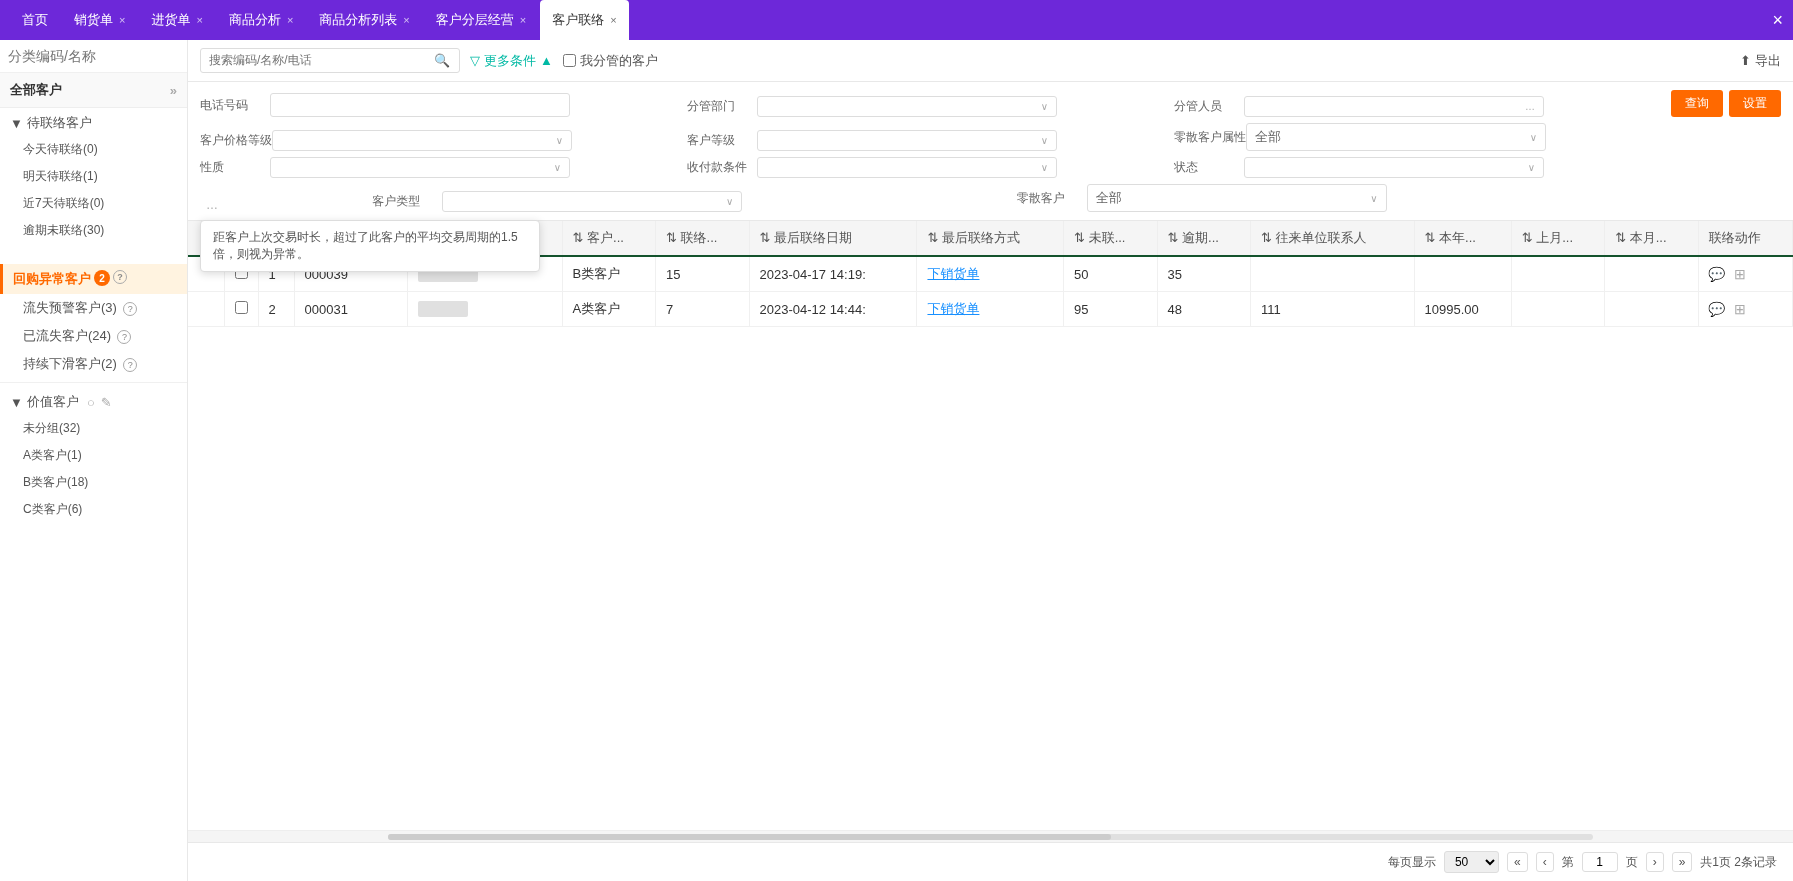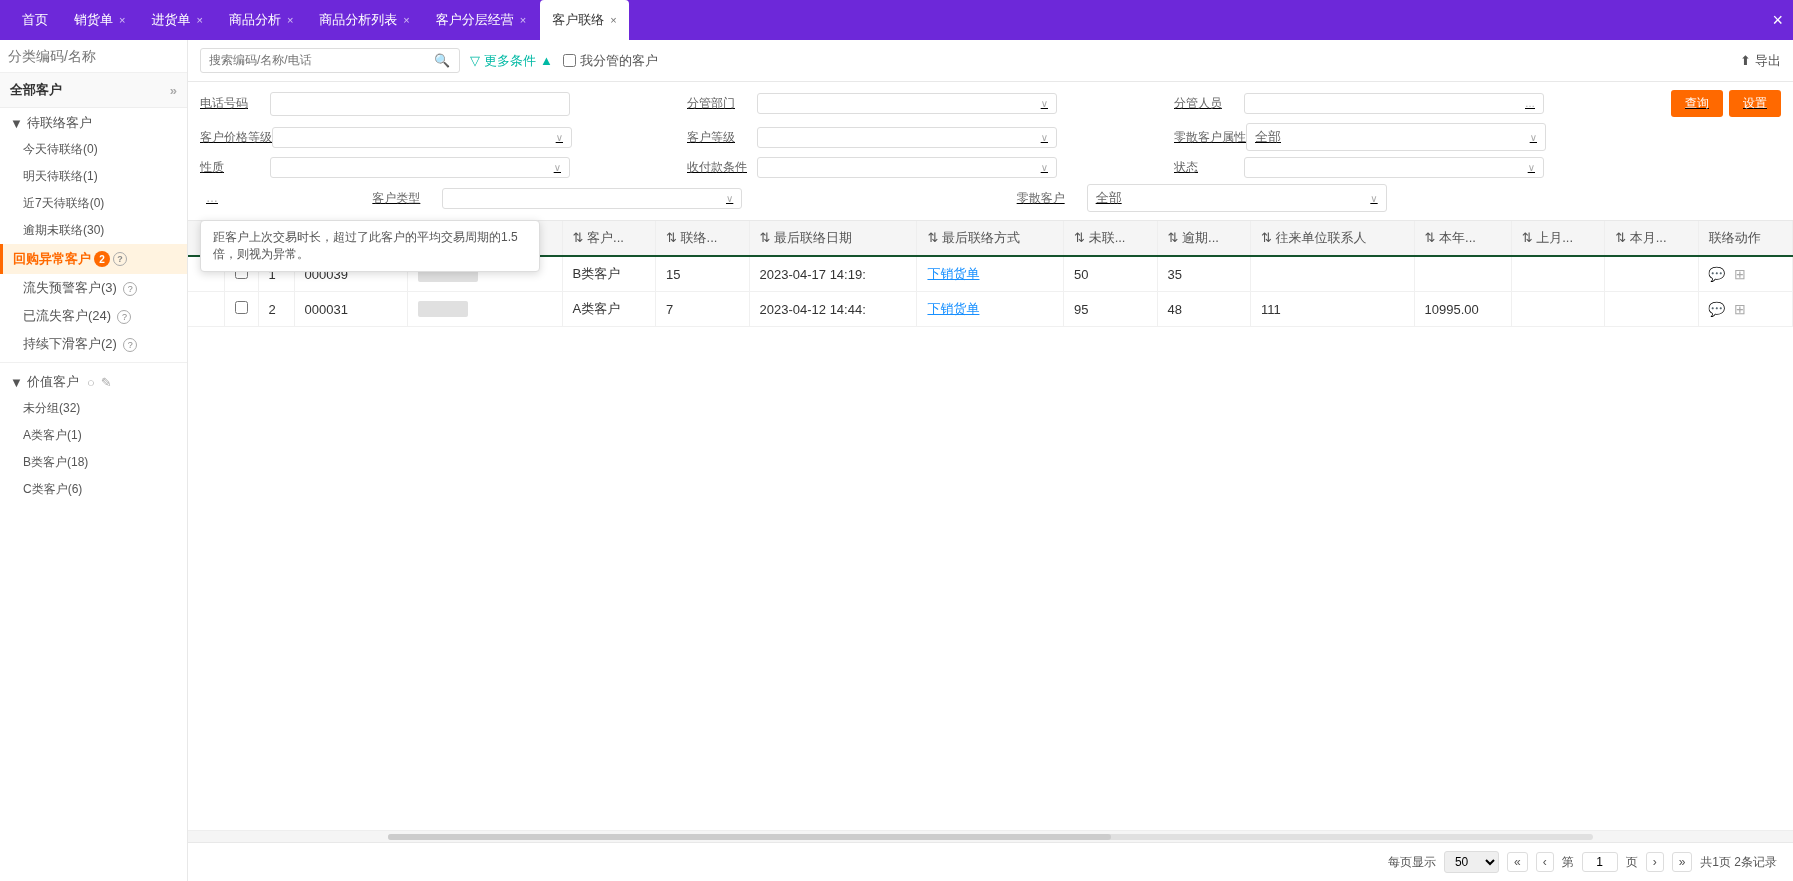"电话号码" .filter-row { align-items: center -> flex-end; text-decoration: underline -> none }
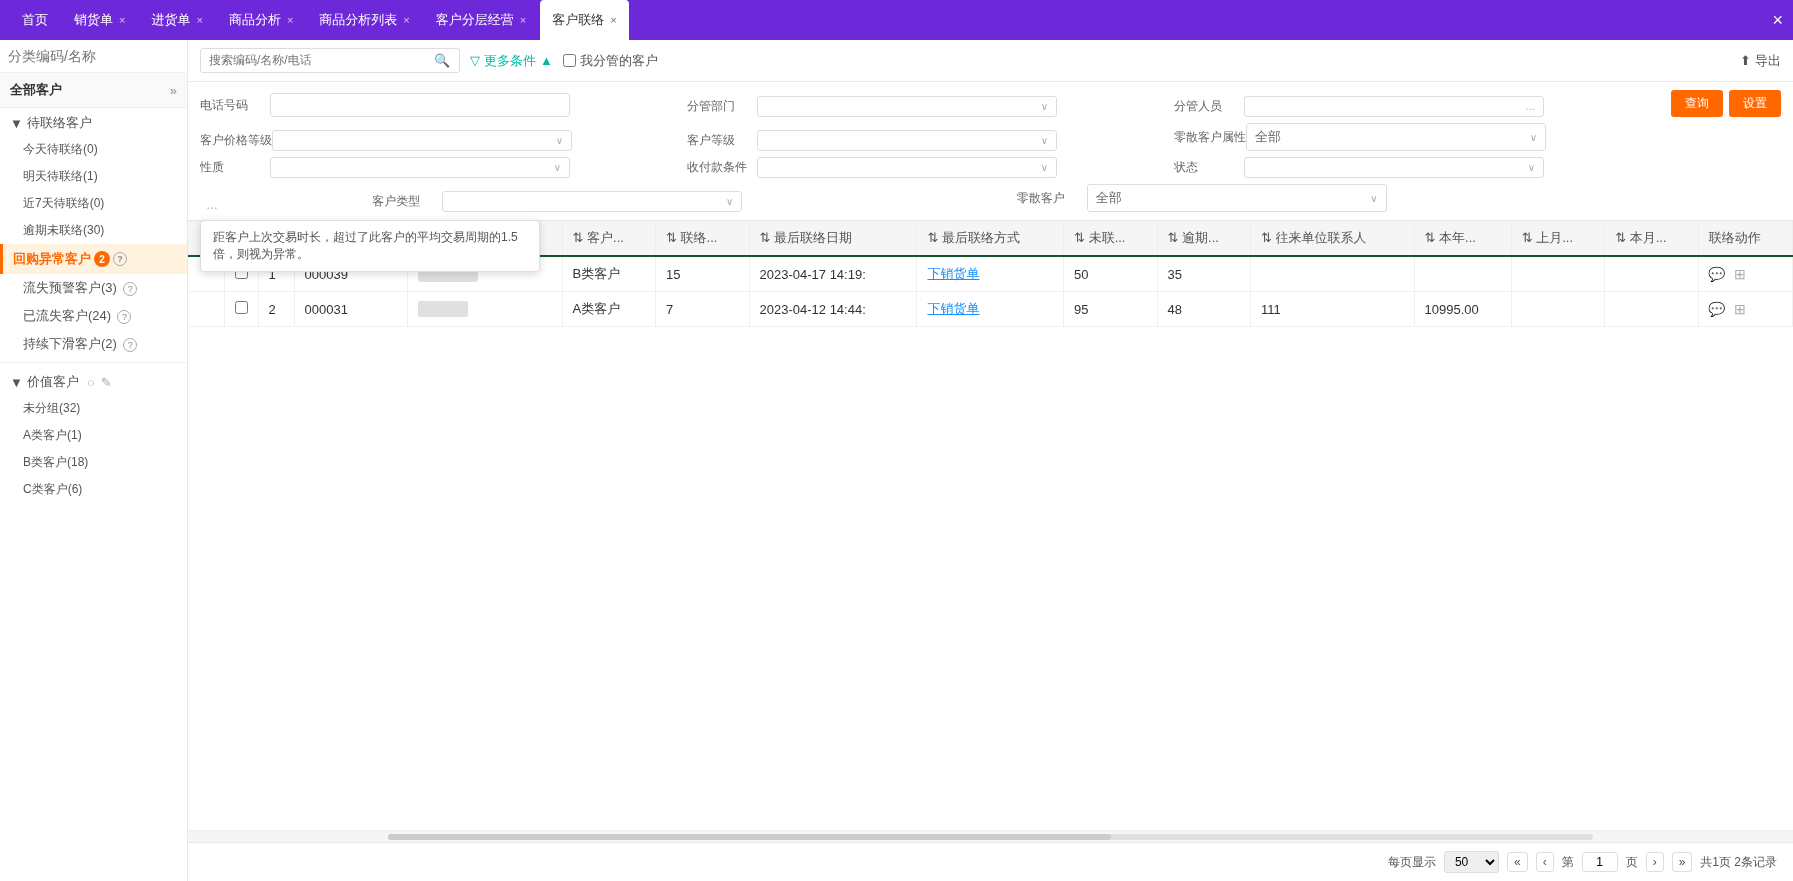"回购异常客户" .active-sidebar-group { align-items: center -> none; margin-top: none -> 20px }
